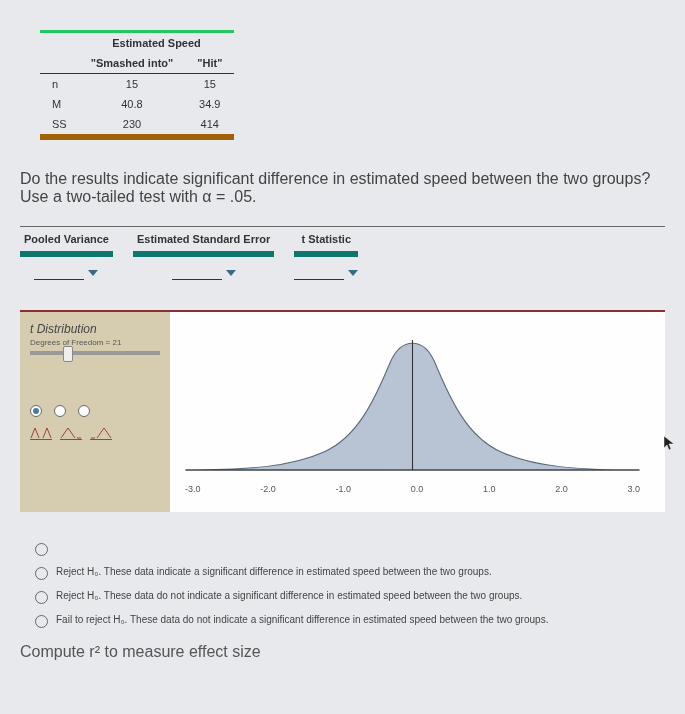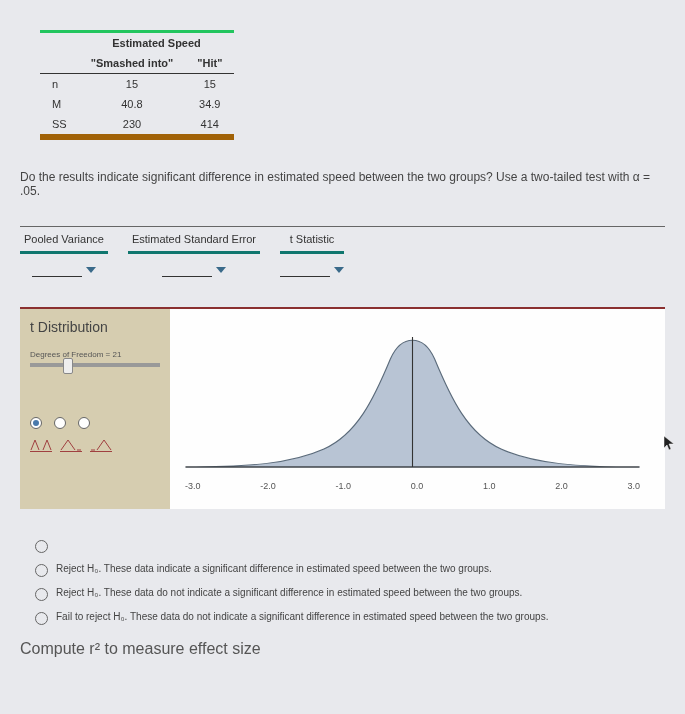"Do the results indicate significant" .question { font-size: 12px -> 16px; margin: 30px 0 28px 0 -> 30px 0 20px 0 }
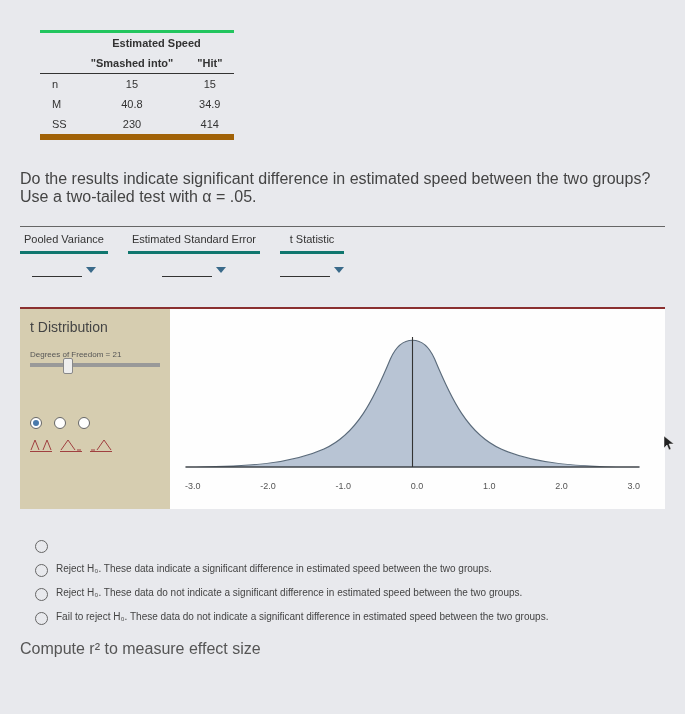"Pooled Variance" .calc-label { border-bottom: 3px solid #0f766e -> 6px solid #0f766e; font-weight: normal -> bold }
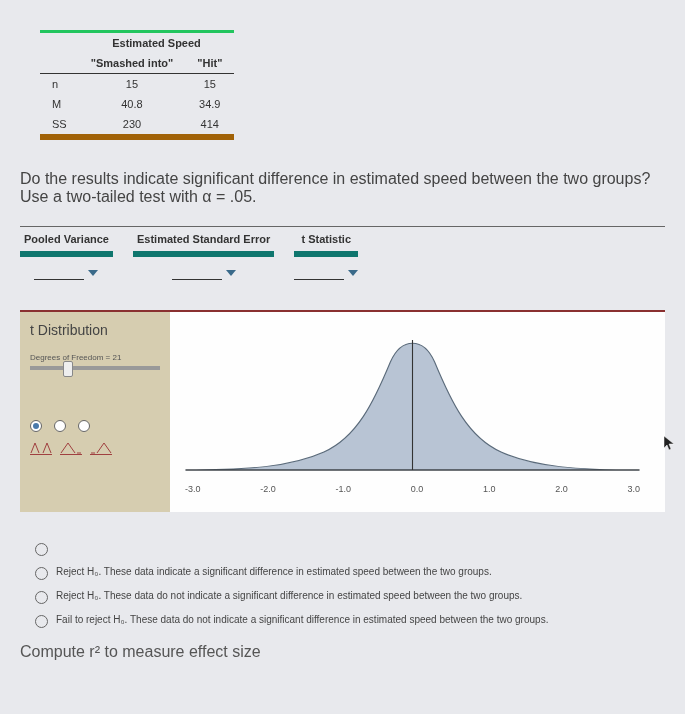"t Distribution" .dist-title { font-size: 14px -> 12px; font-style: none -> italic; margin-bottom: 15px -> 2px }
